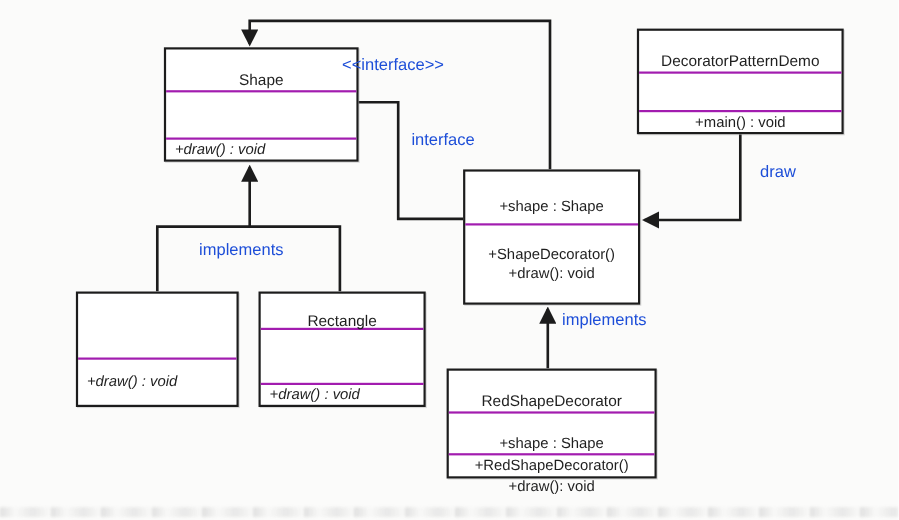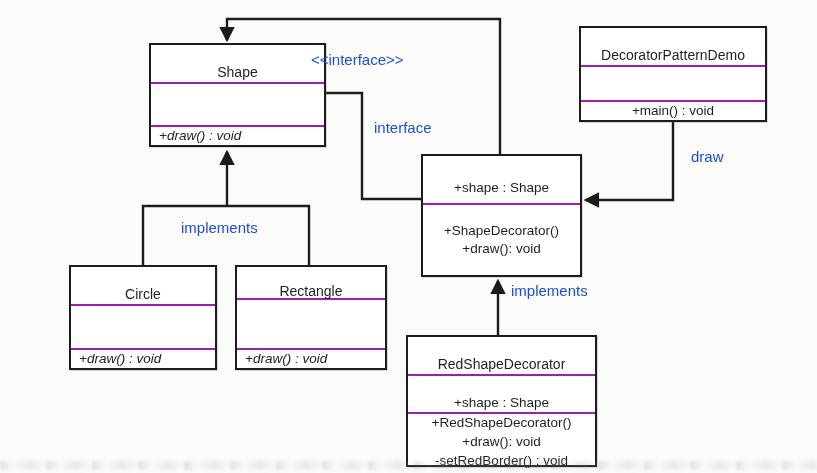"Circle" div.uml-row { html: <div>Circle</div> -> none }
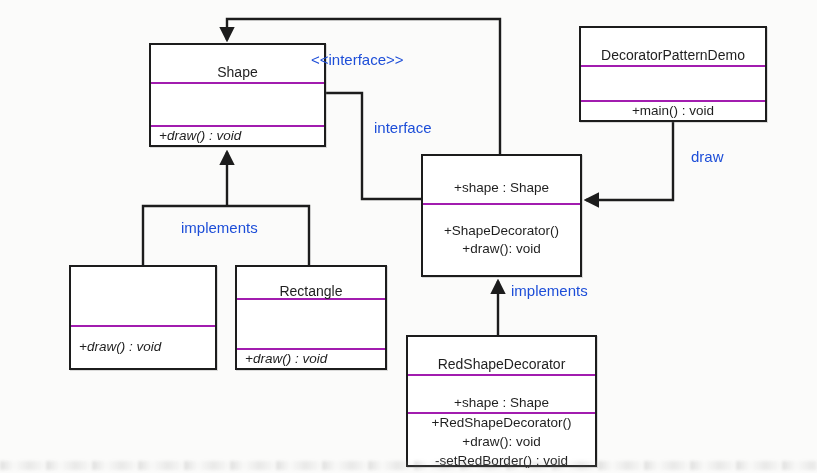"RedShapeDecorator" div.uml-box { height: 132px -> 100px }
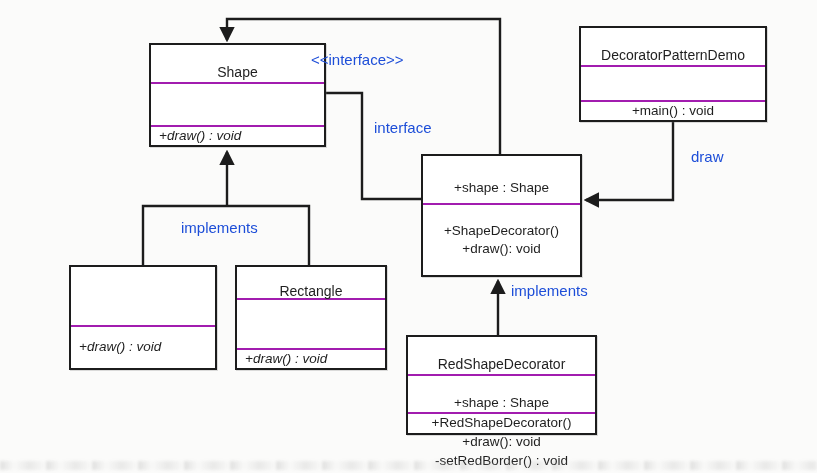"-setRedBorder() : void" div.method-line { html: <div>-setRedBorder() : void</div> -> none }
